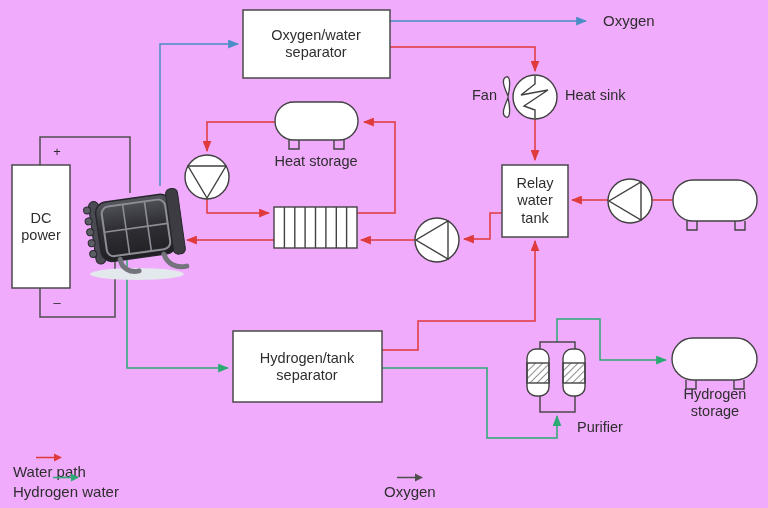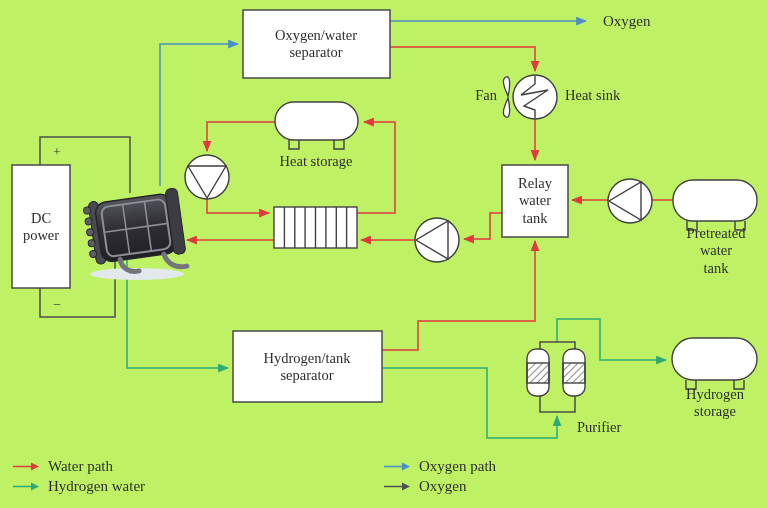"Oxygen/water" .canvas { background: #bef264 -> #f0abfc; font-family: Liberation Serif, serif -> Liberation Sans, sans-serif }
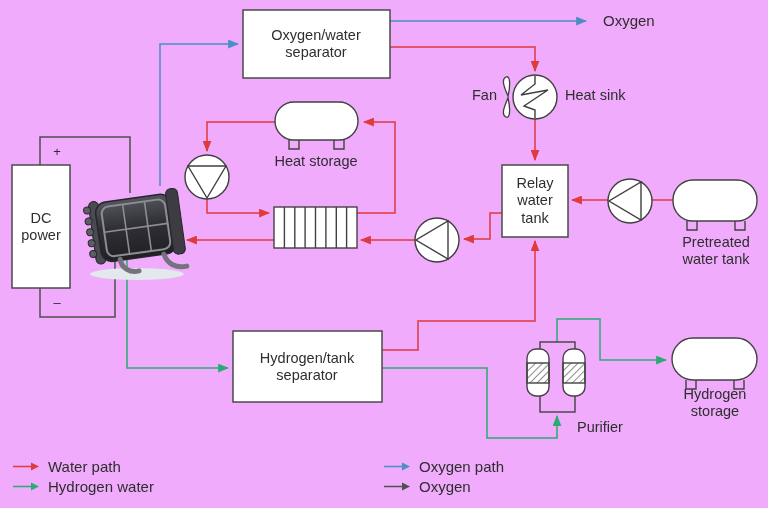"Pretreated" div.lbl { html: <div>Pretreated water tank</div> -> none }
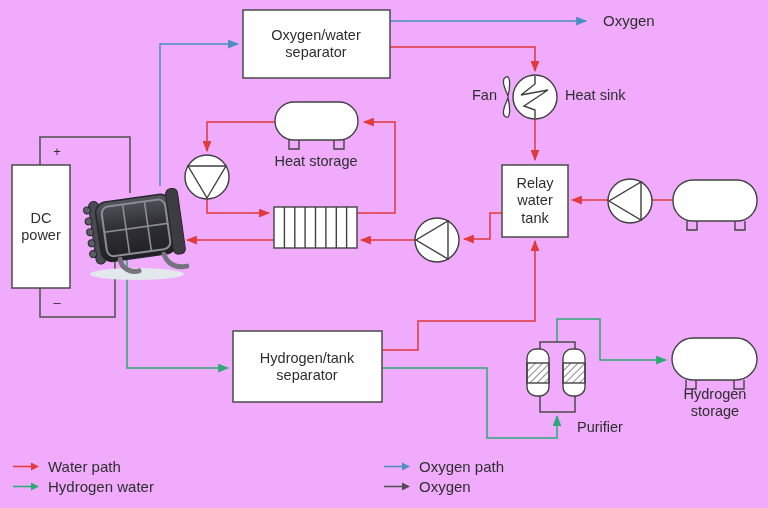"Water path" .legend-row { flex-direction: none -> column; gap: 9px -> none }
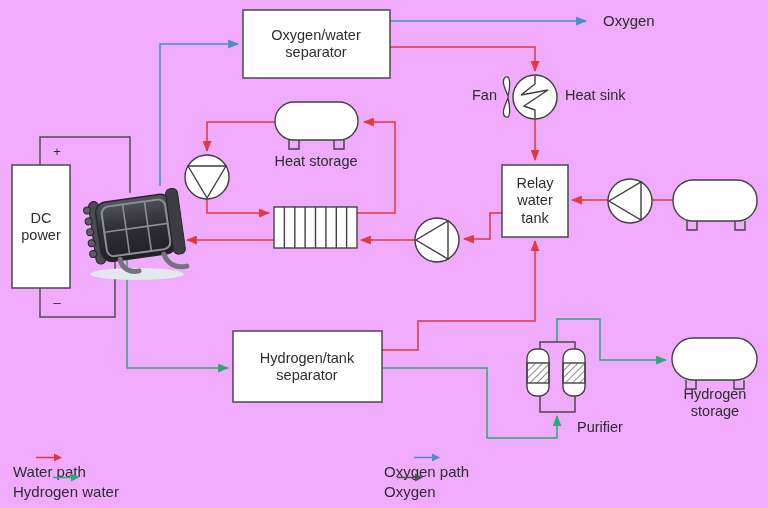"Oxygen path" div.legend-row { html: <div> <svg> <line></line> <polygon></polygon> </svg> <span>Oxygen path</span> </div> -> none }
